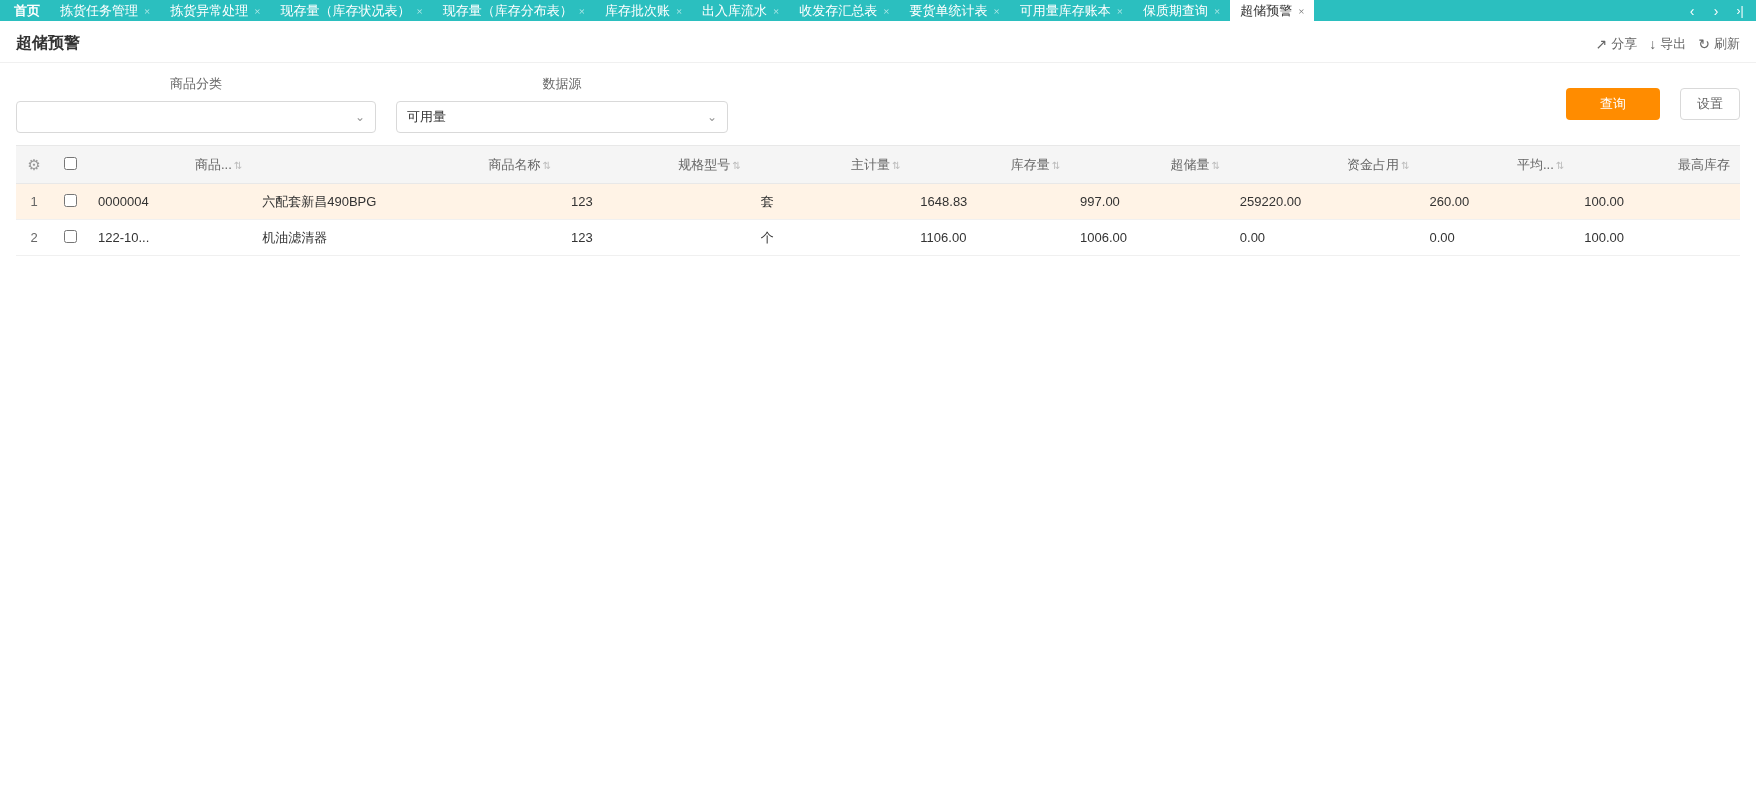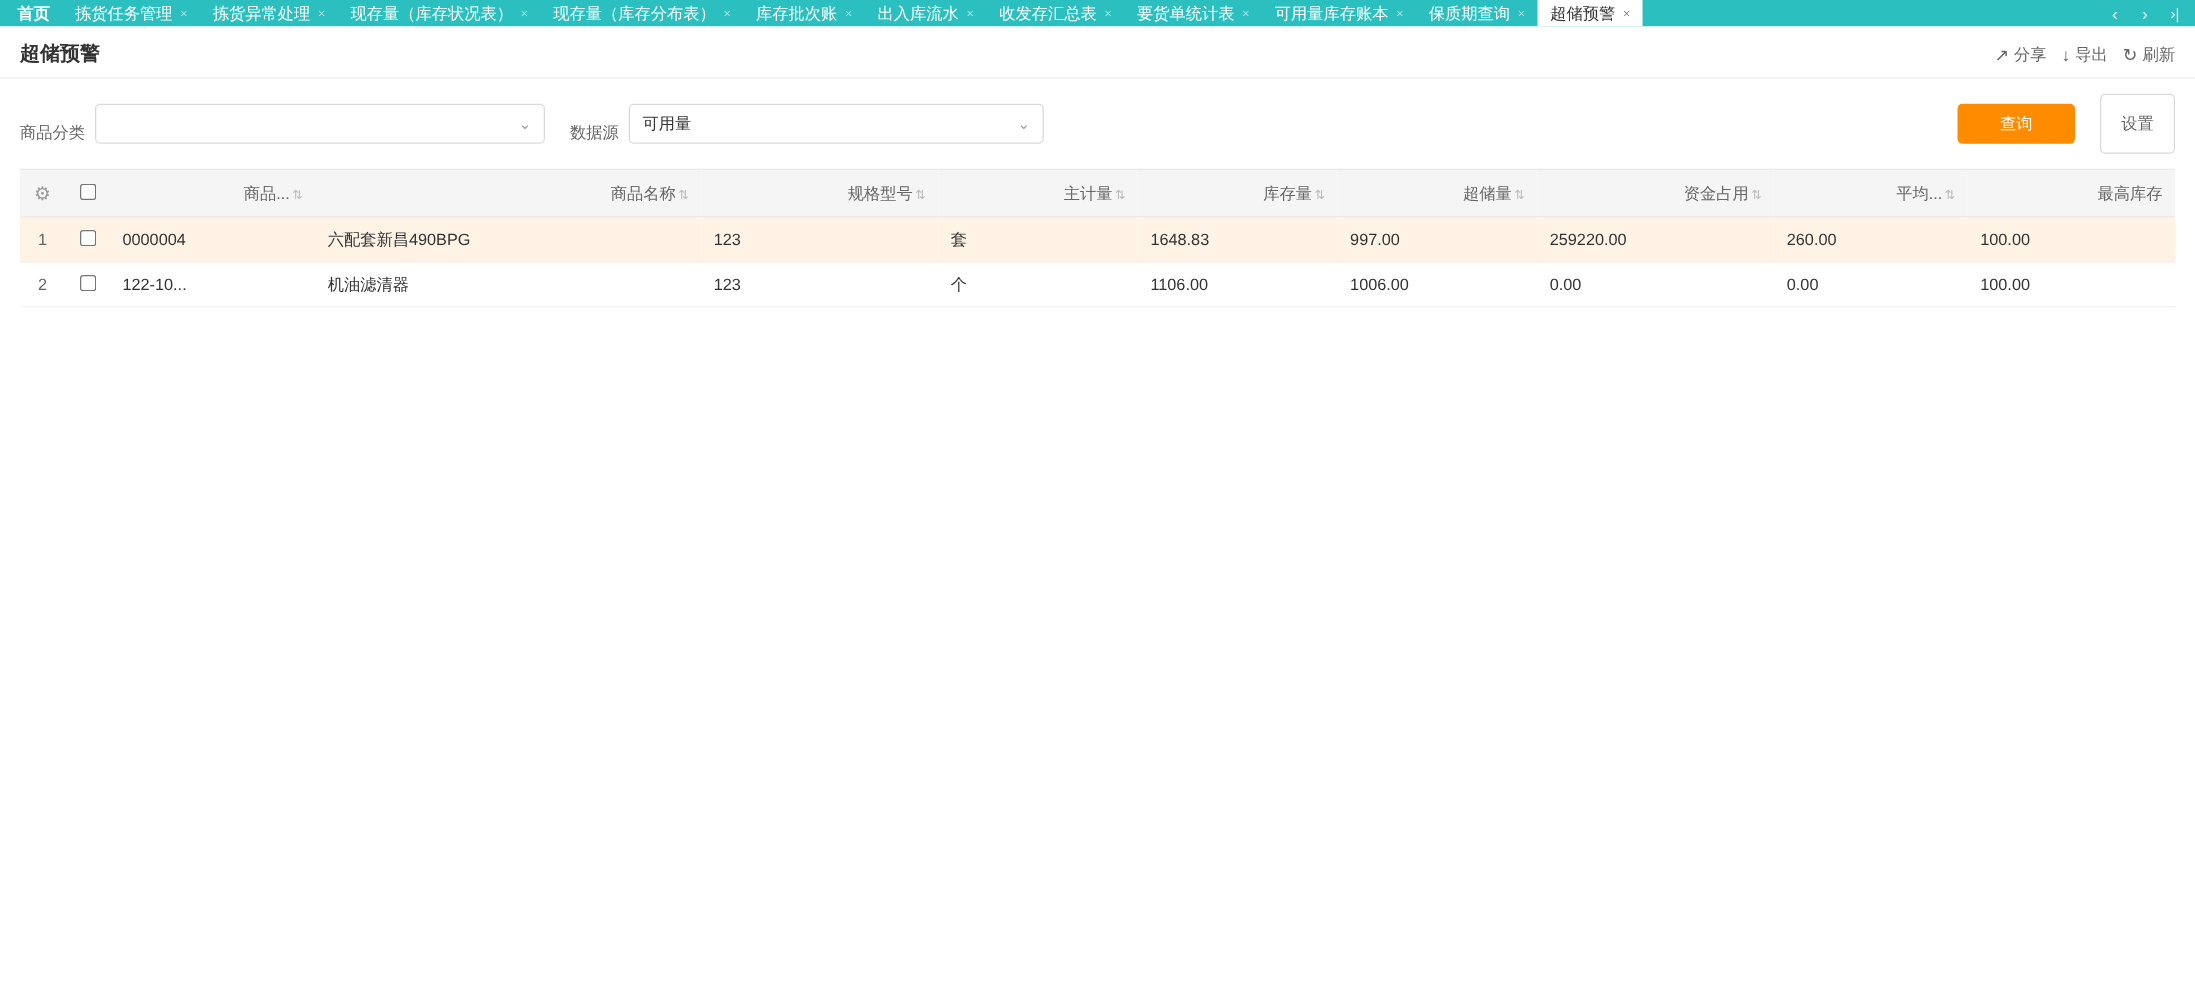"商品分类" .filter-group { align-items: flex-end -> center; flex-direction: none -> column }
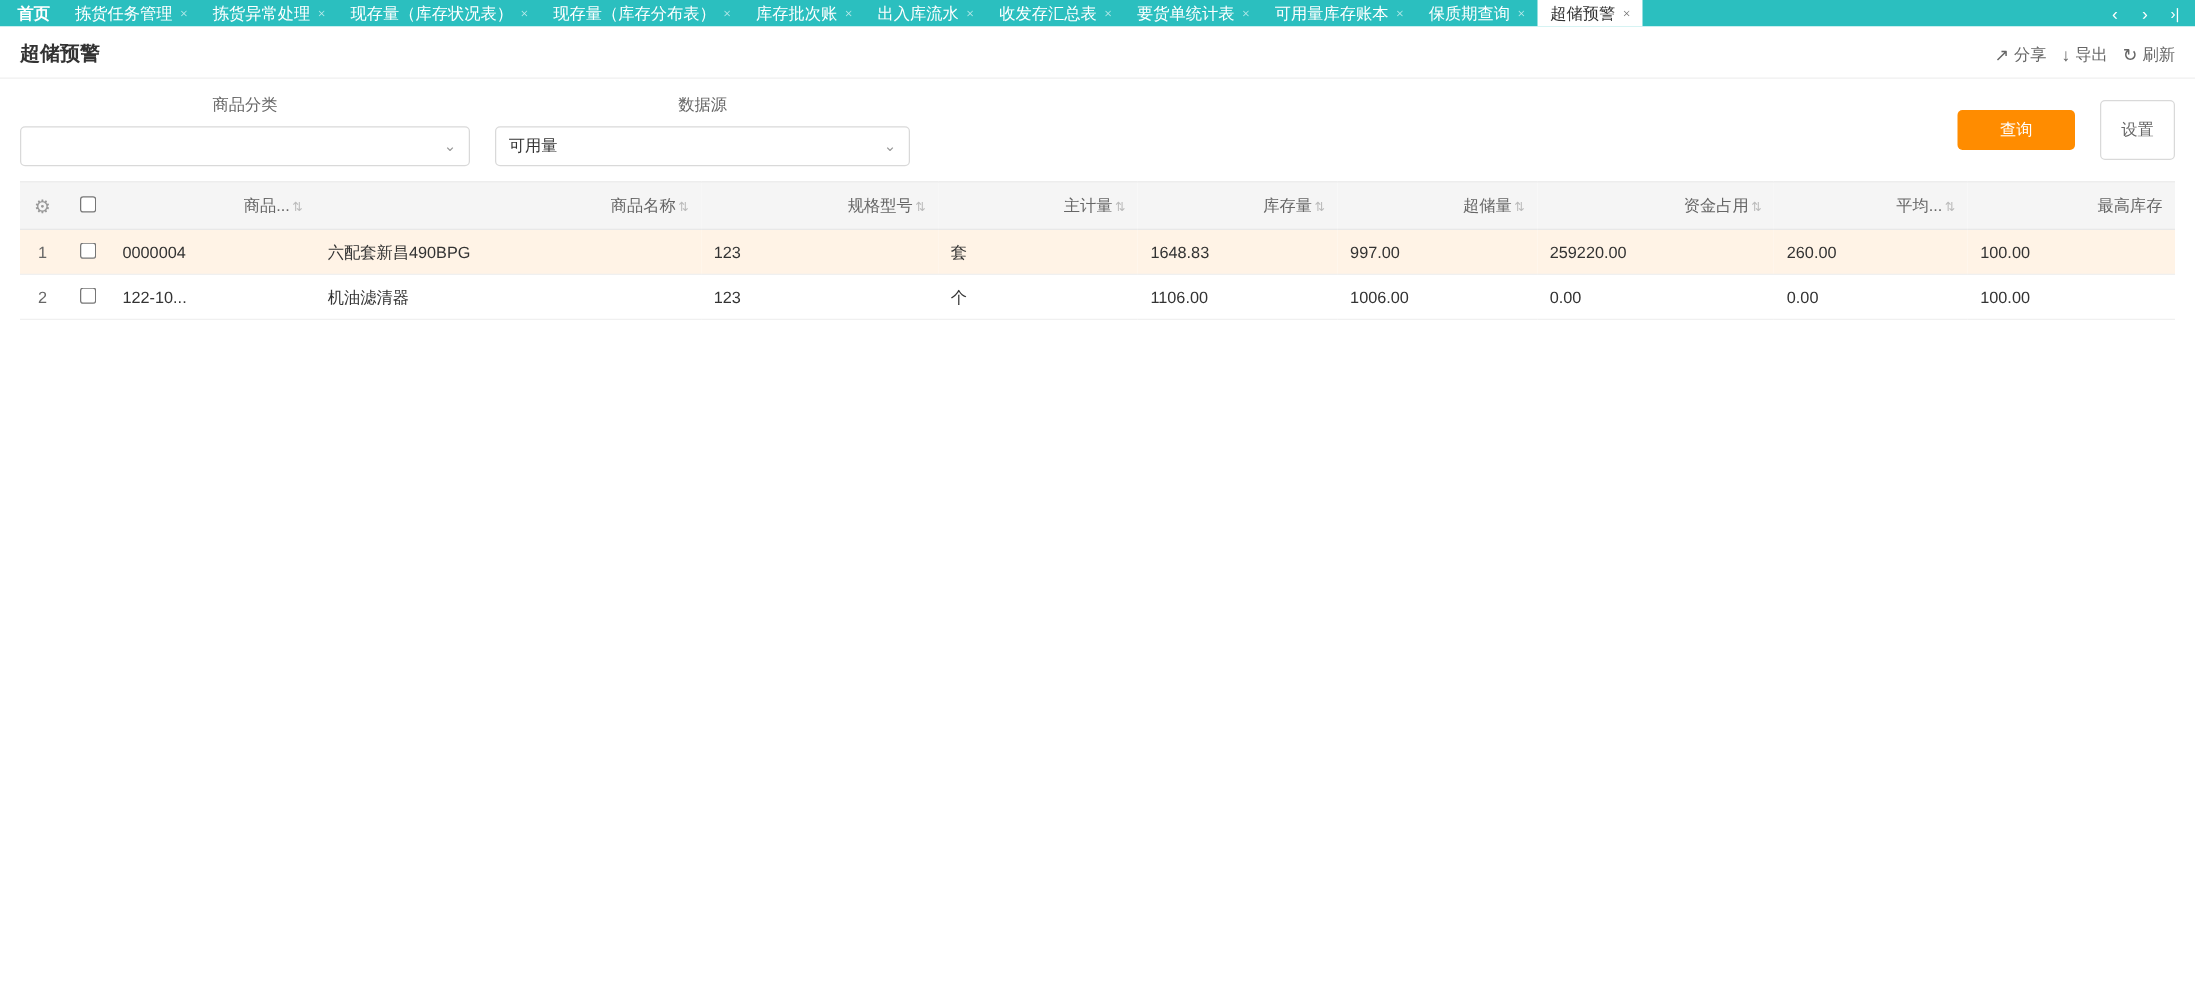"设置" .btn-set { height: 48px -> 32px }
